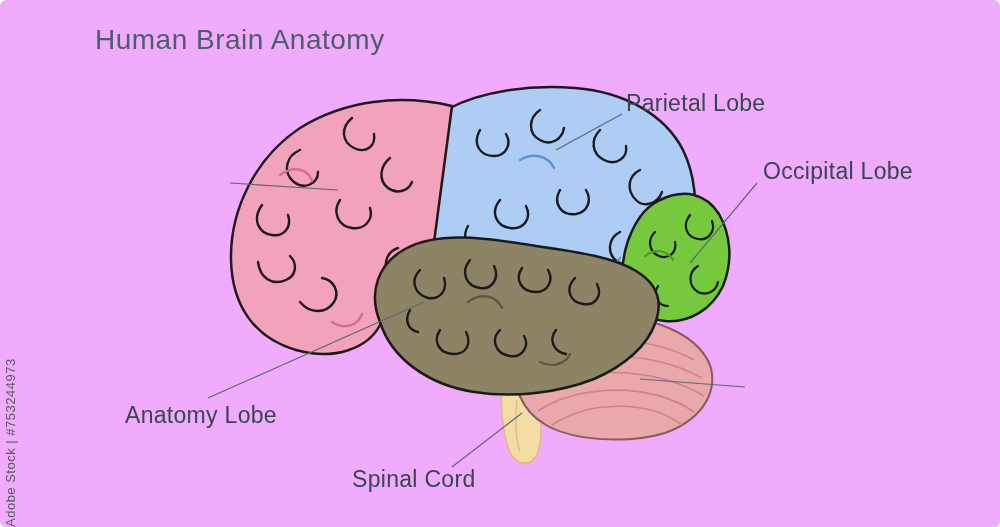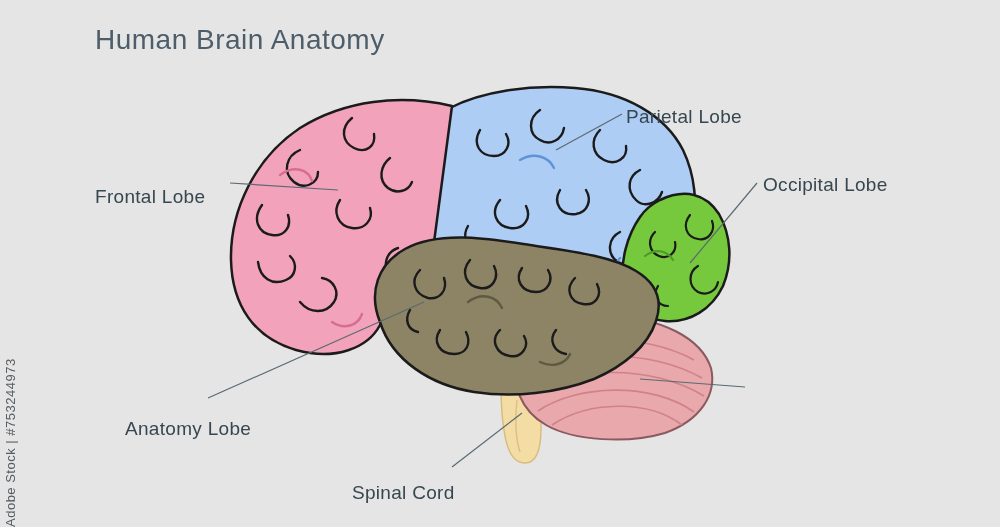"Human Brain Anatomy" .canvas { background: #e5e5e5 -> #f0abfc; border-radius: none -> 6px }
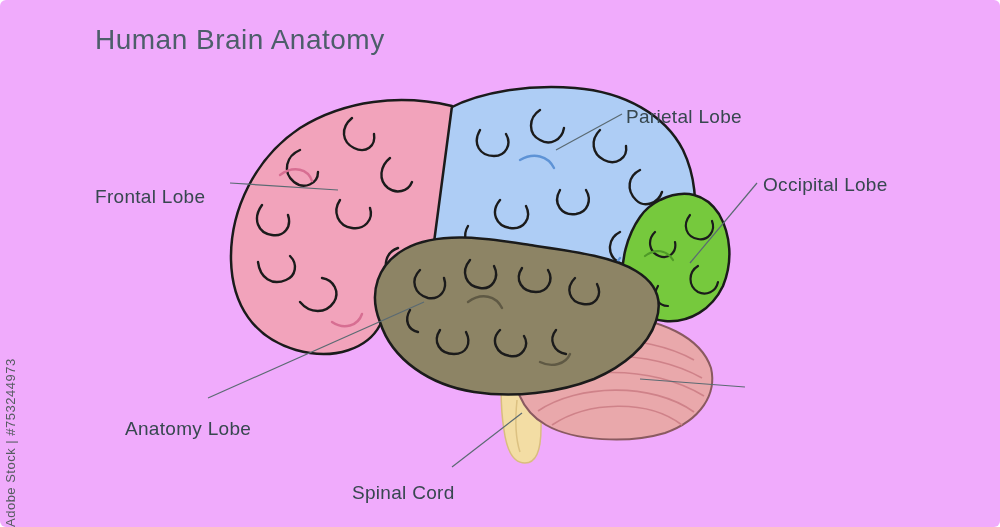"Parietal Lobe" .label { font-size: 19px -> 23px; margin-top: 16px -> none }
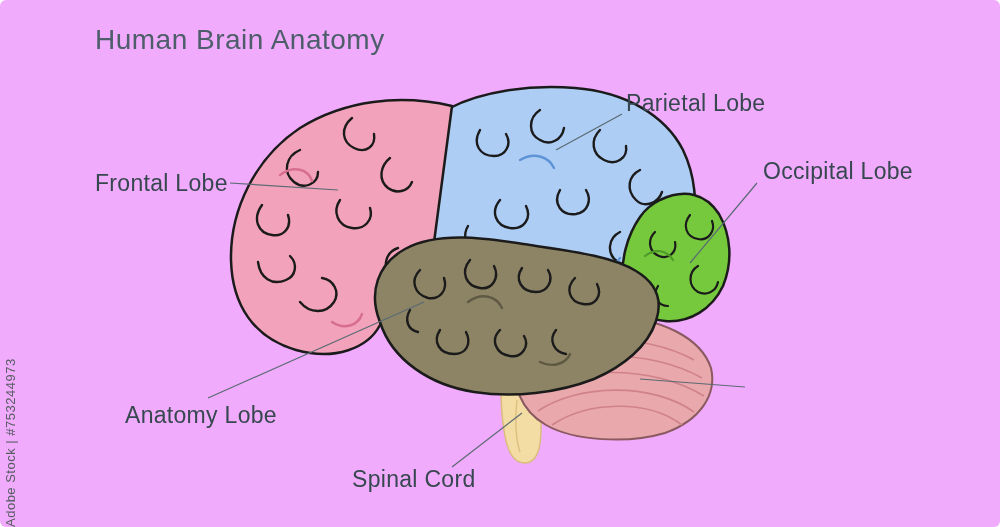"Frontal Lobe" div.label { html: <div>Frontal Lobe</div> -> none }
